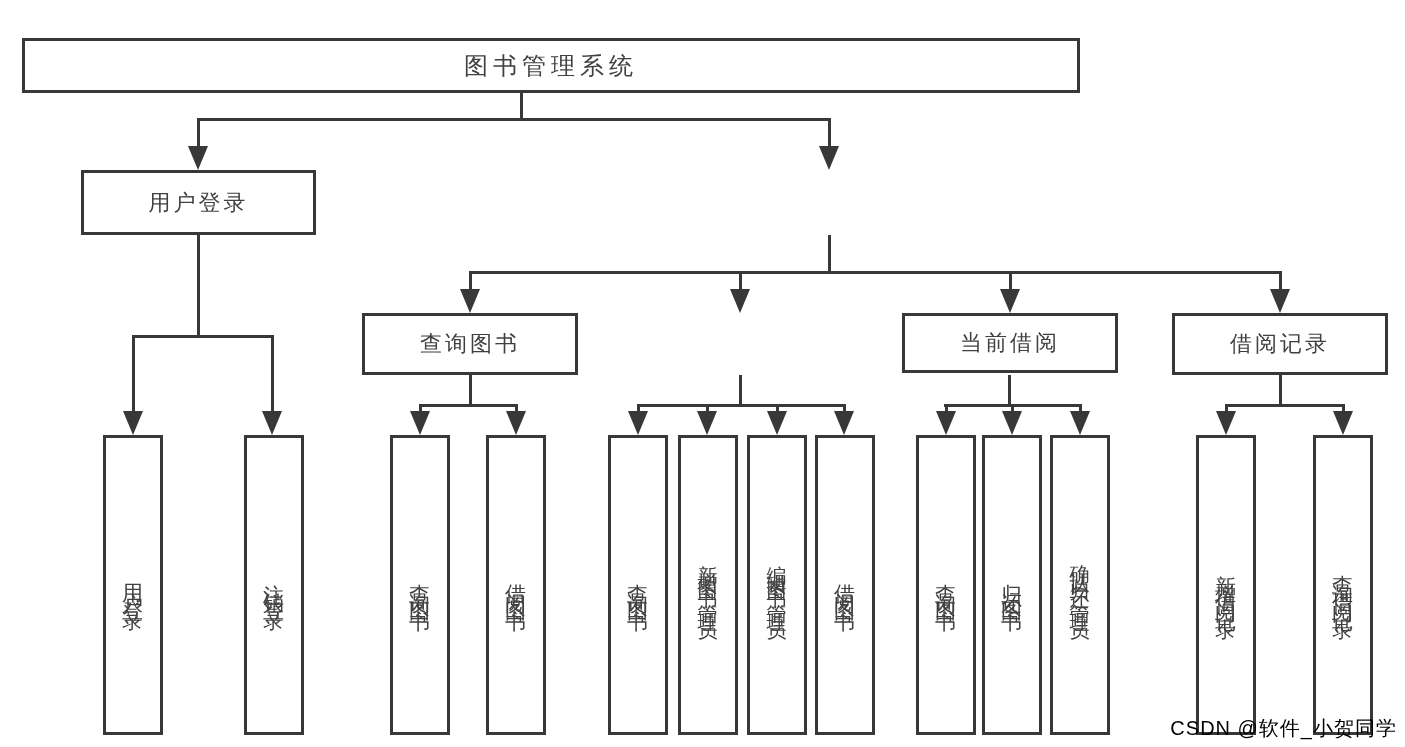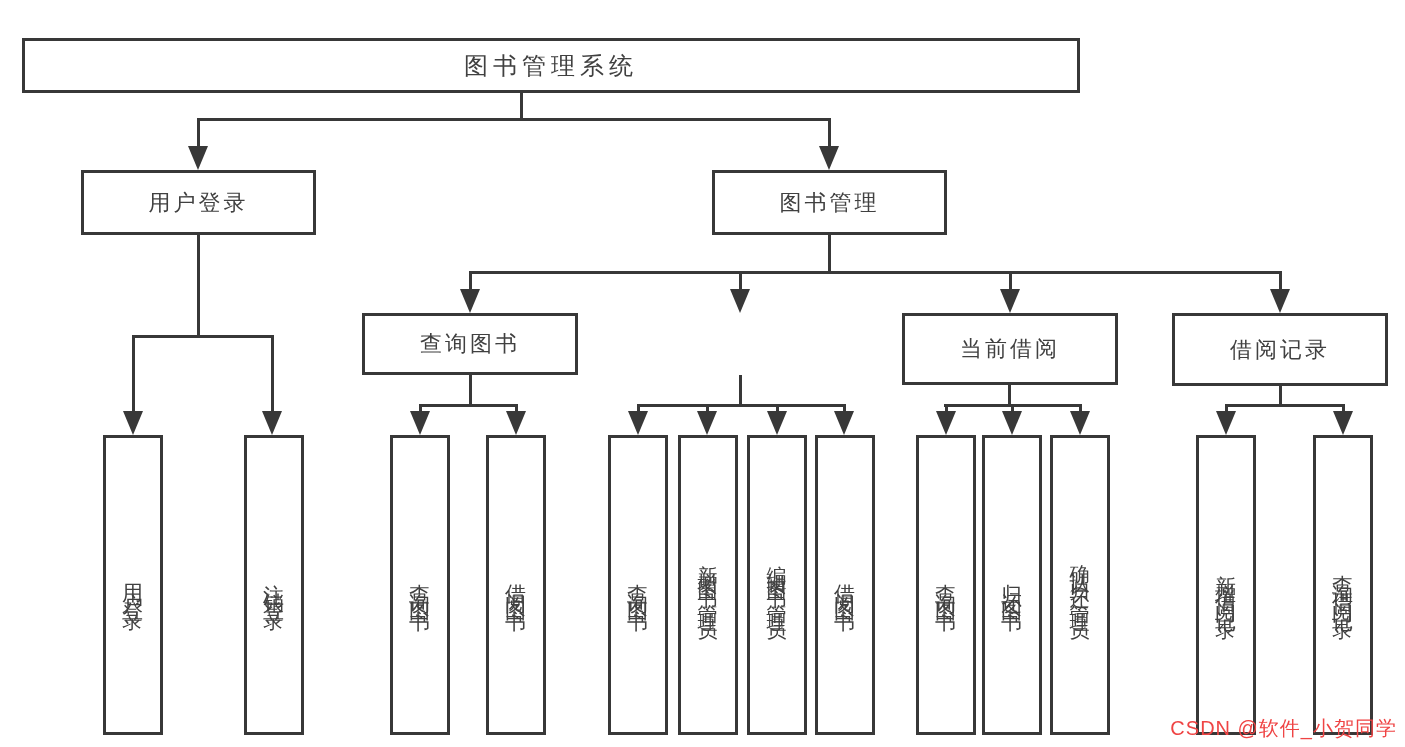"图书管理" div.box { html: <div>图书管理</div> -> none }
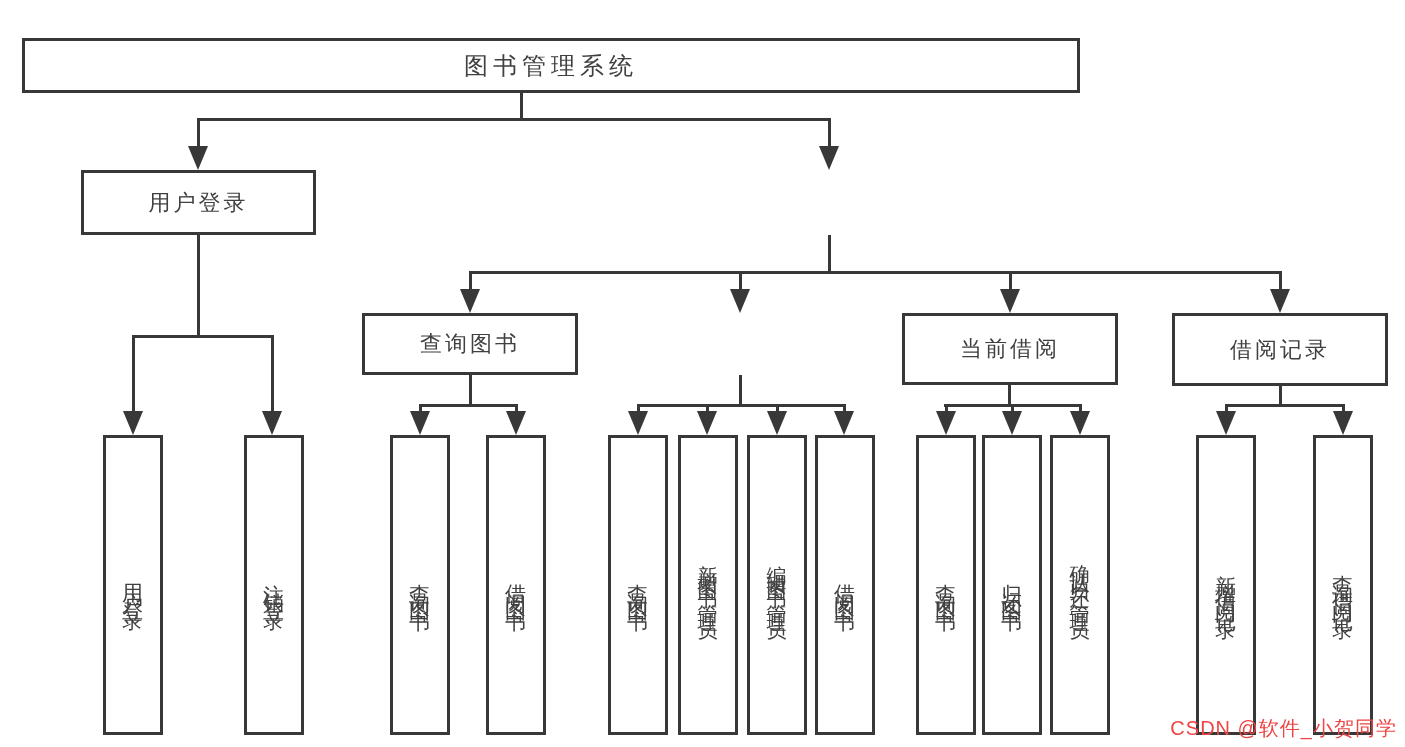"当前借阅" div.box { height: 72px -> 60px }
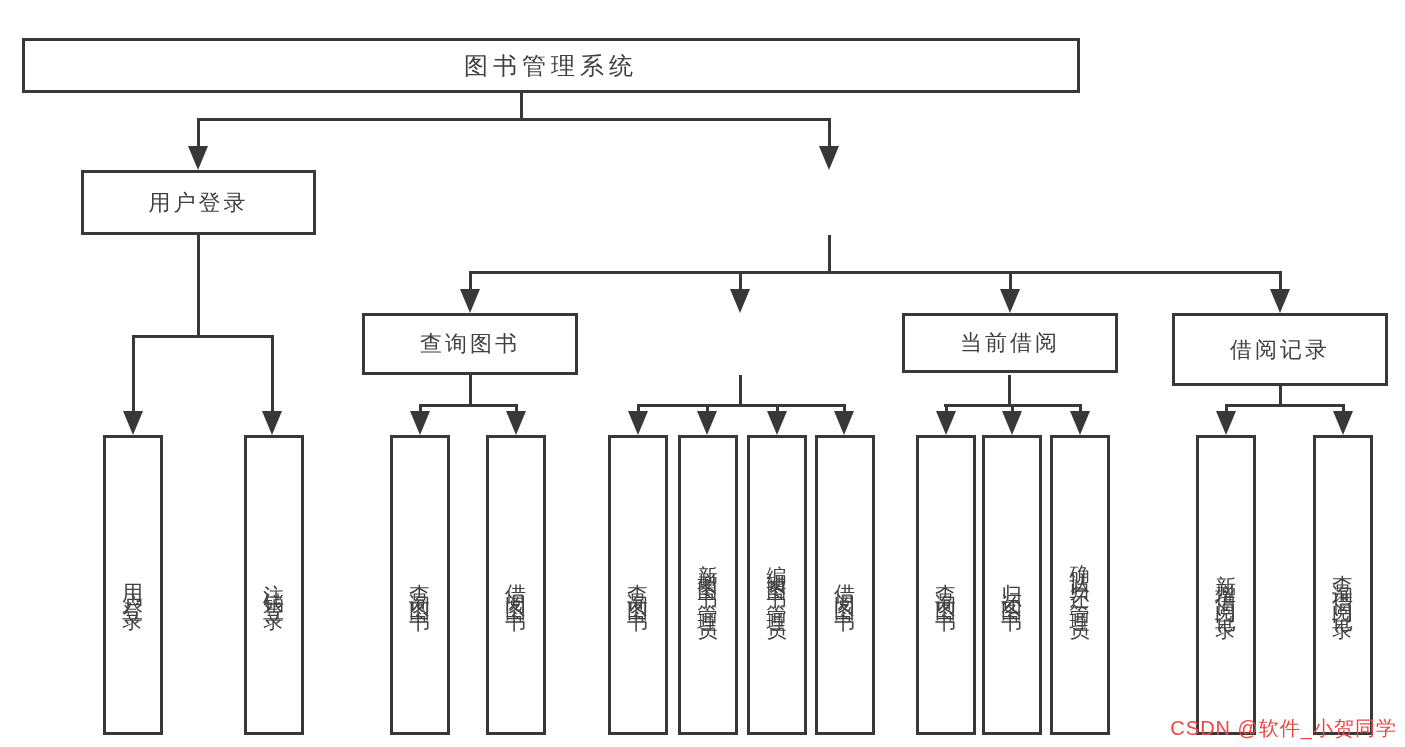"借阅记录" div.box { height: 73px -> 62px }
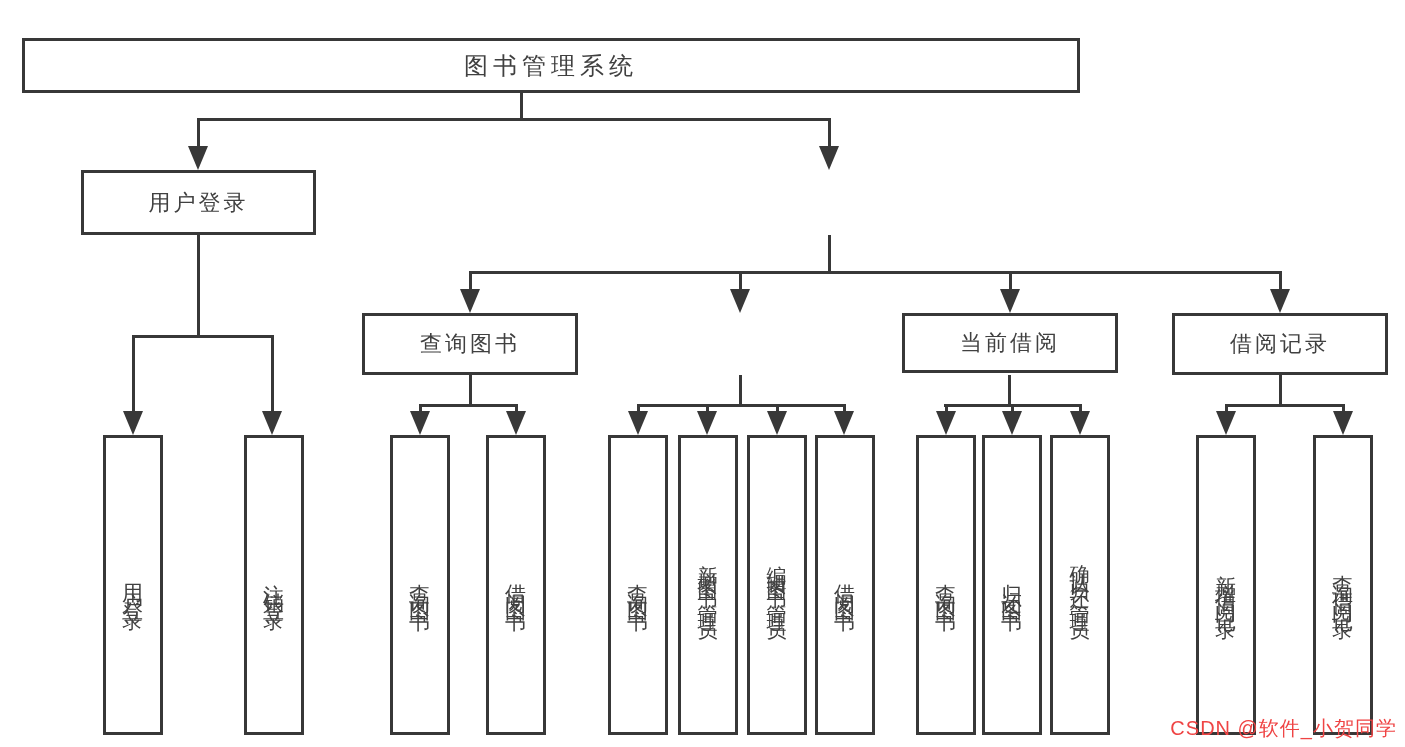"CSDN @软件_小贺同学" .watermark { color: #ef4444 -> #000000 }
